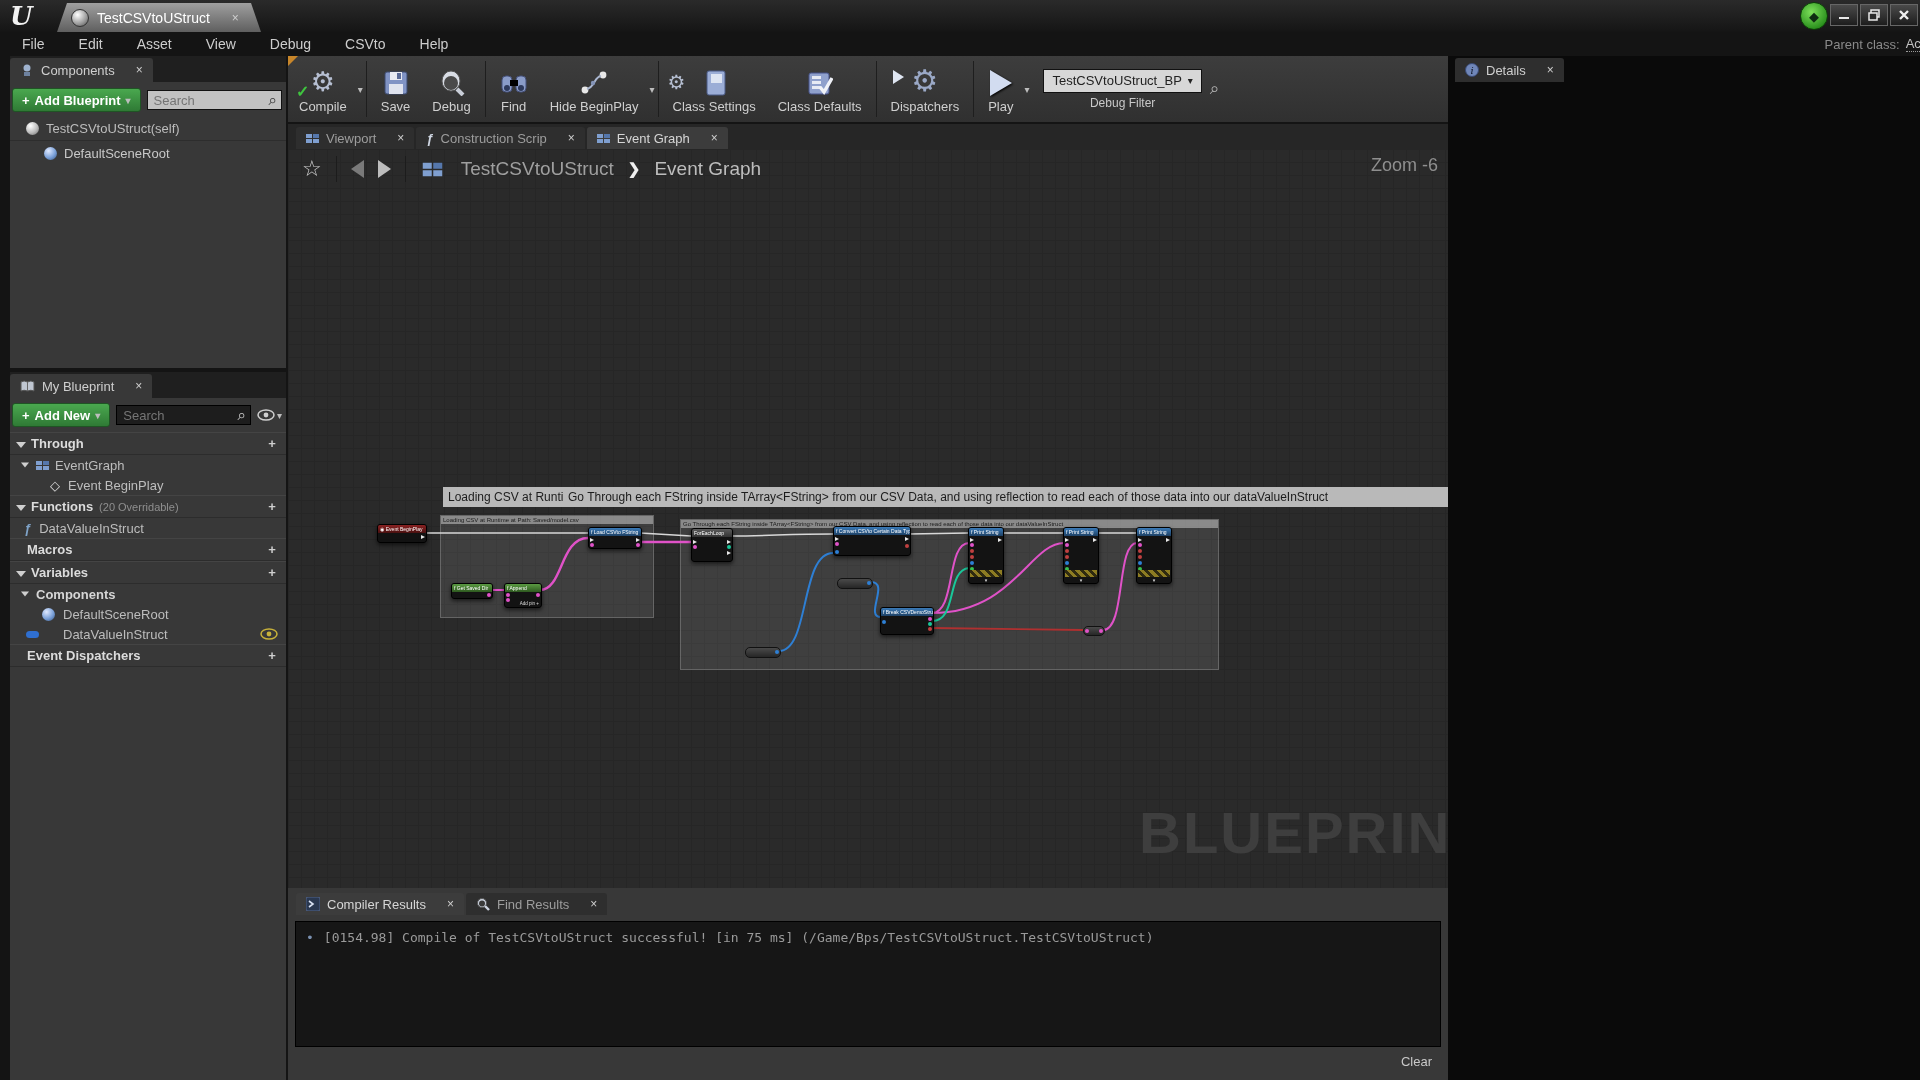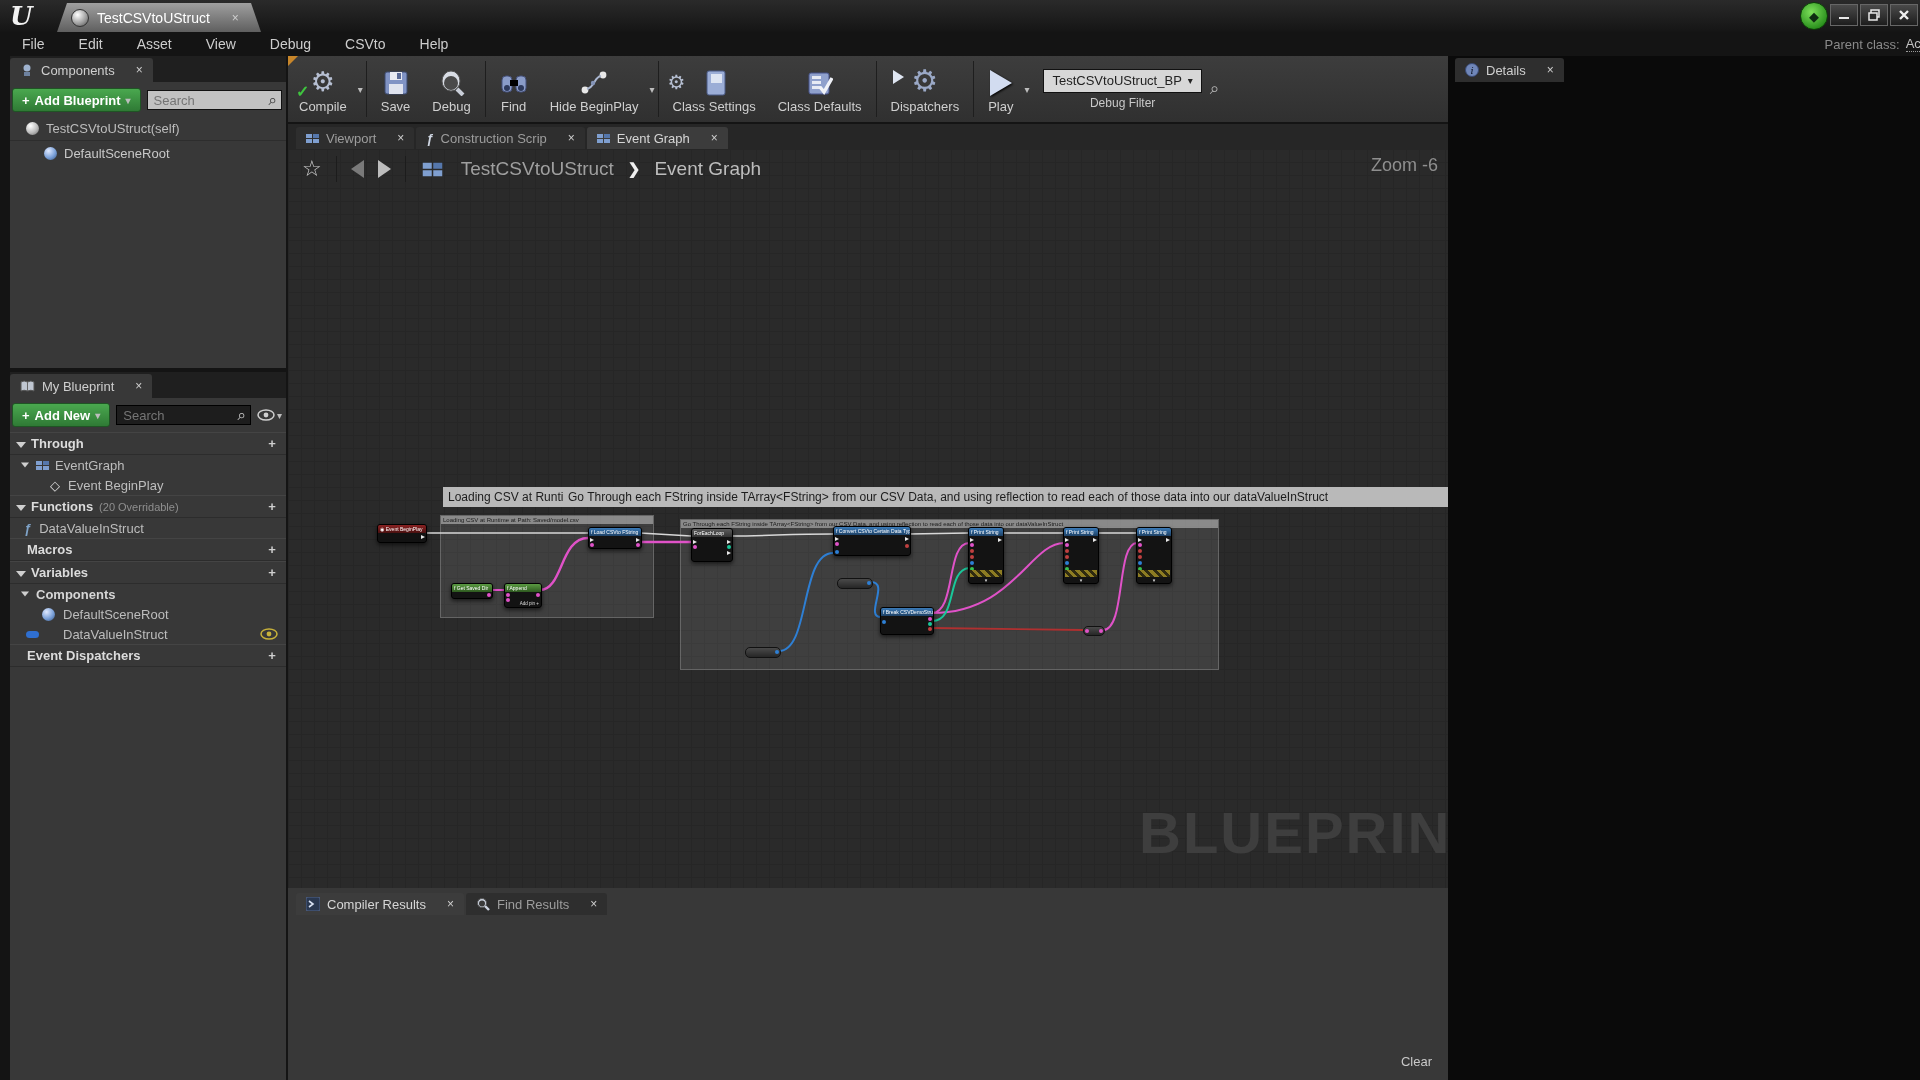"• [0154.98] Compile of TestCSVtoUStruct" div.abs { html: none -> <div> <span>•</span><span>[0154.98] Compile of TestCSVtoUStruct successful! [in 75 ms] (/Game/Bps/TestCSVtoUStruct.TestCSVtoUStruct)</span> </div> }
